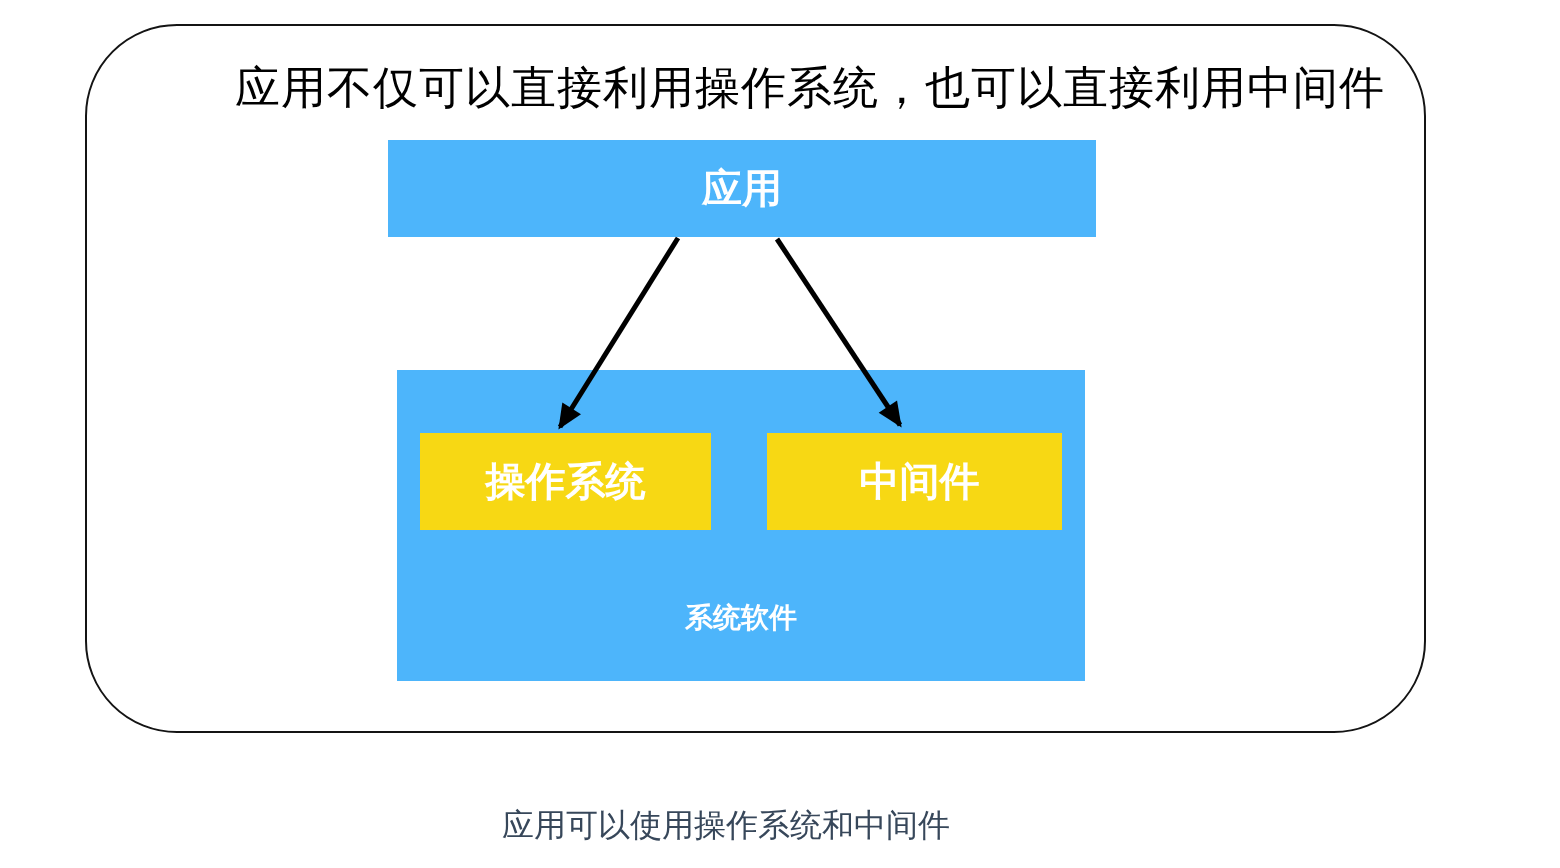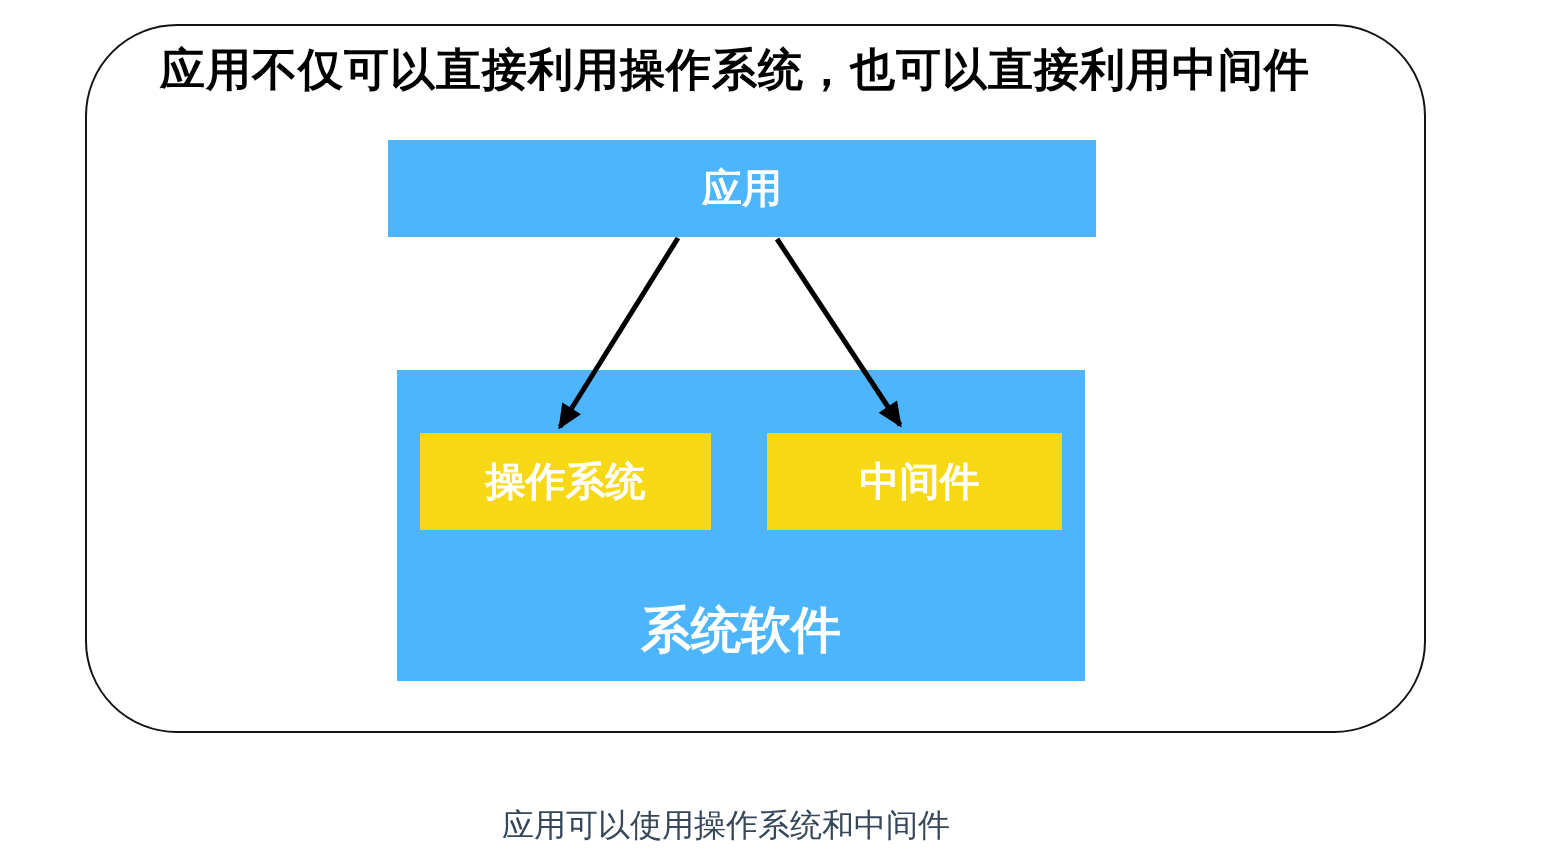"应用不仅可以直接利用操作系统，也可以直接利用中间件" .title { font-weight: bold -> normal; text-align: center -> right; top: 44px -> 62px }
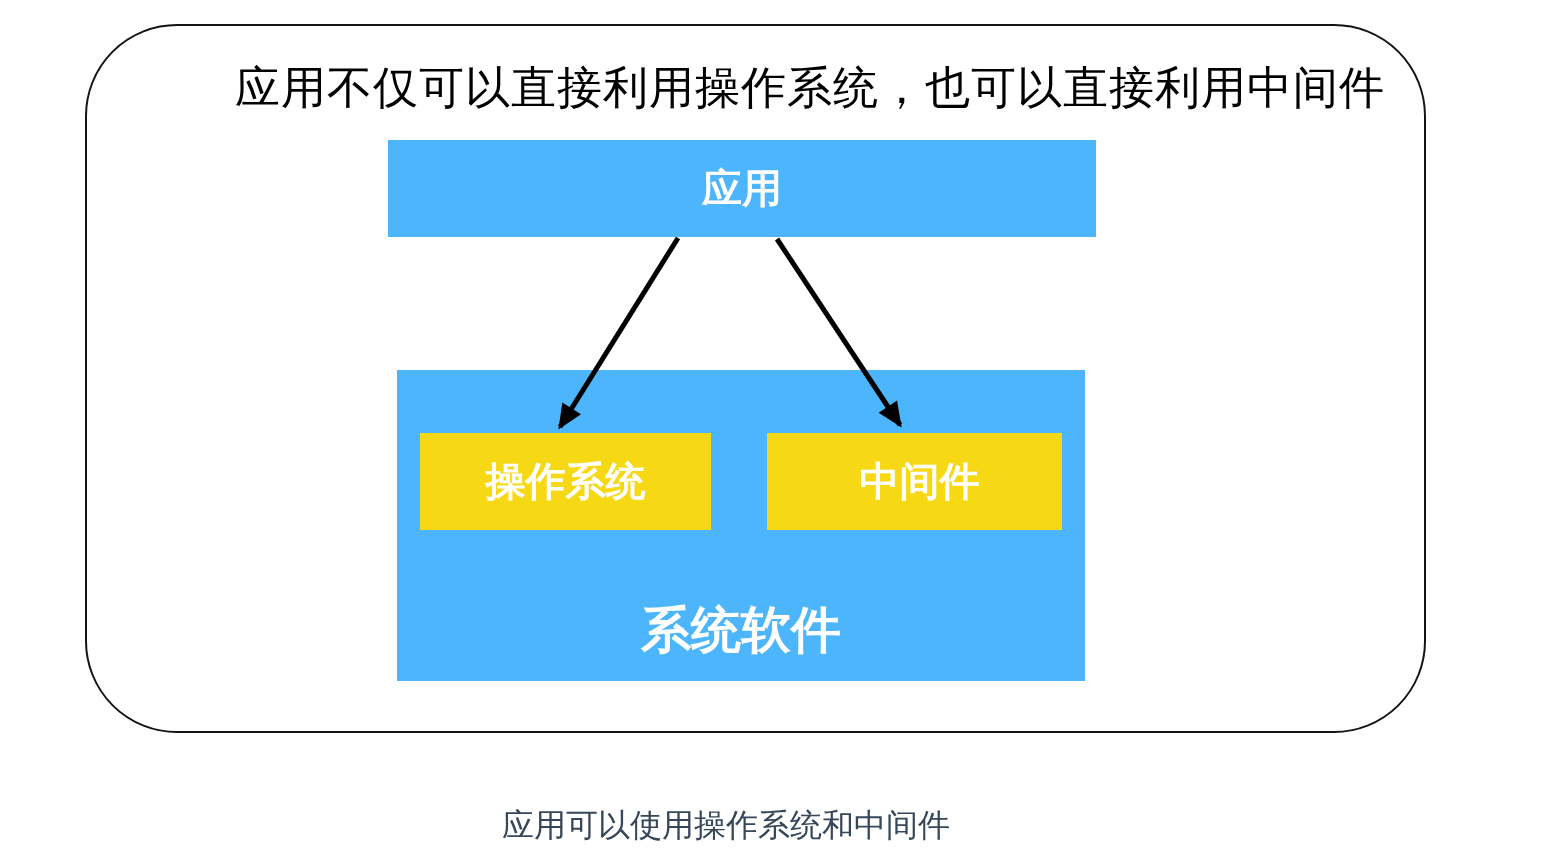"系统软件" .system-label { font-size: 50px -> 28px }
